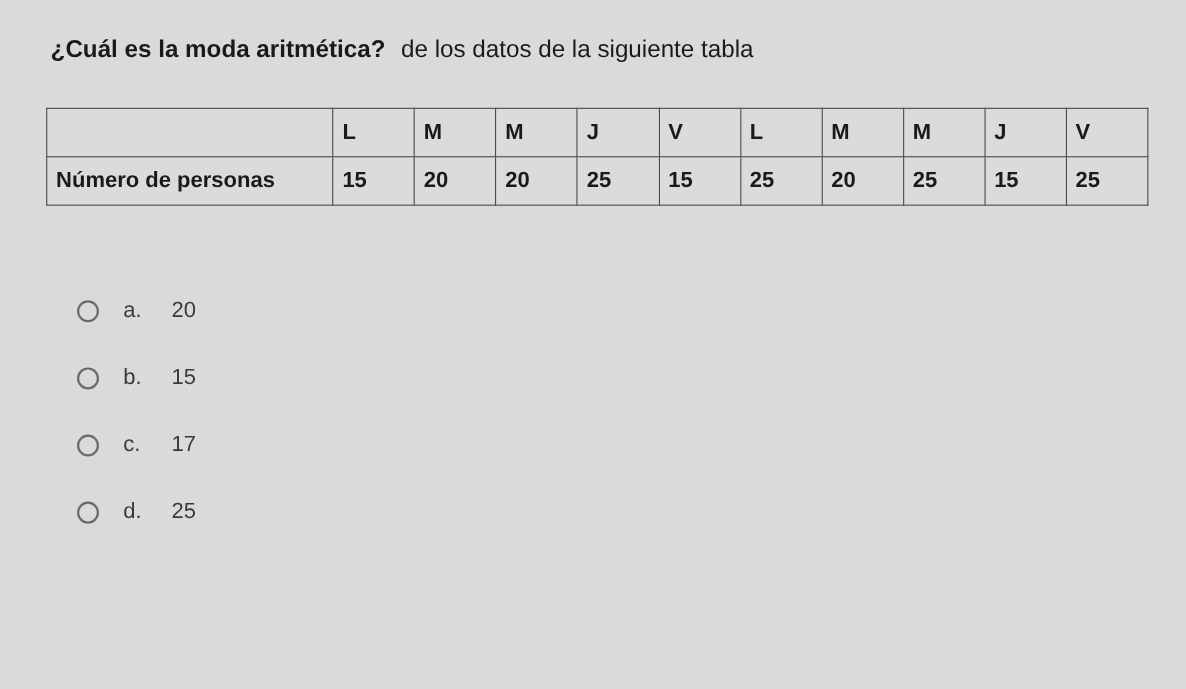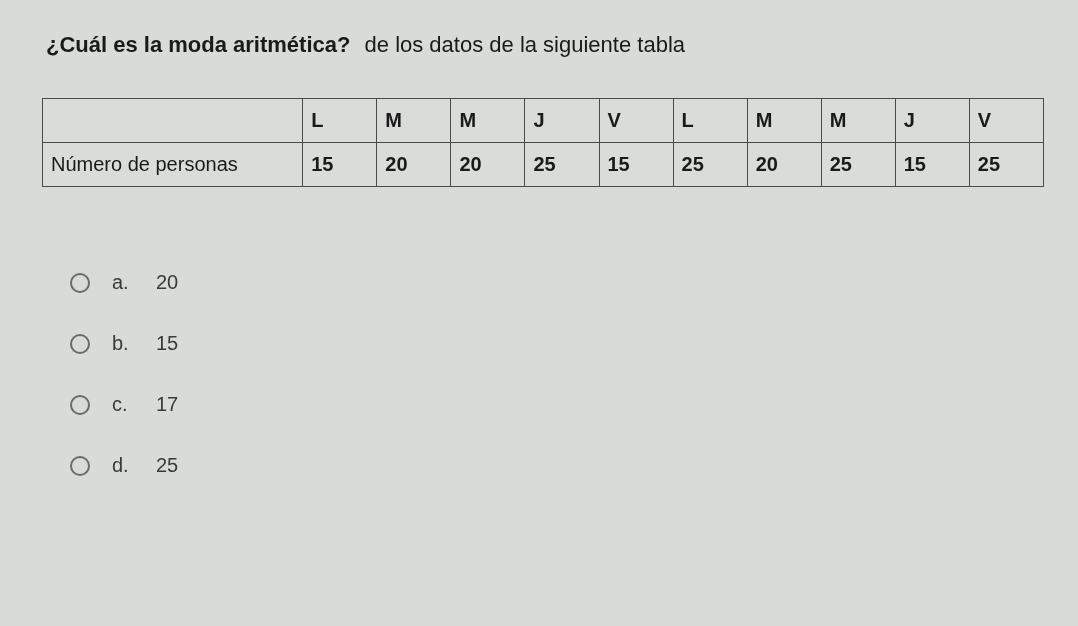"Número de personas" table td:first-child { font-weight: normal -> bold }
